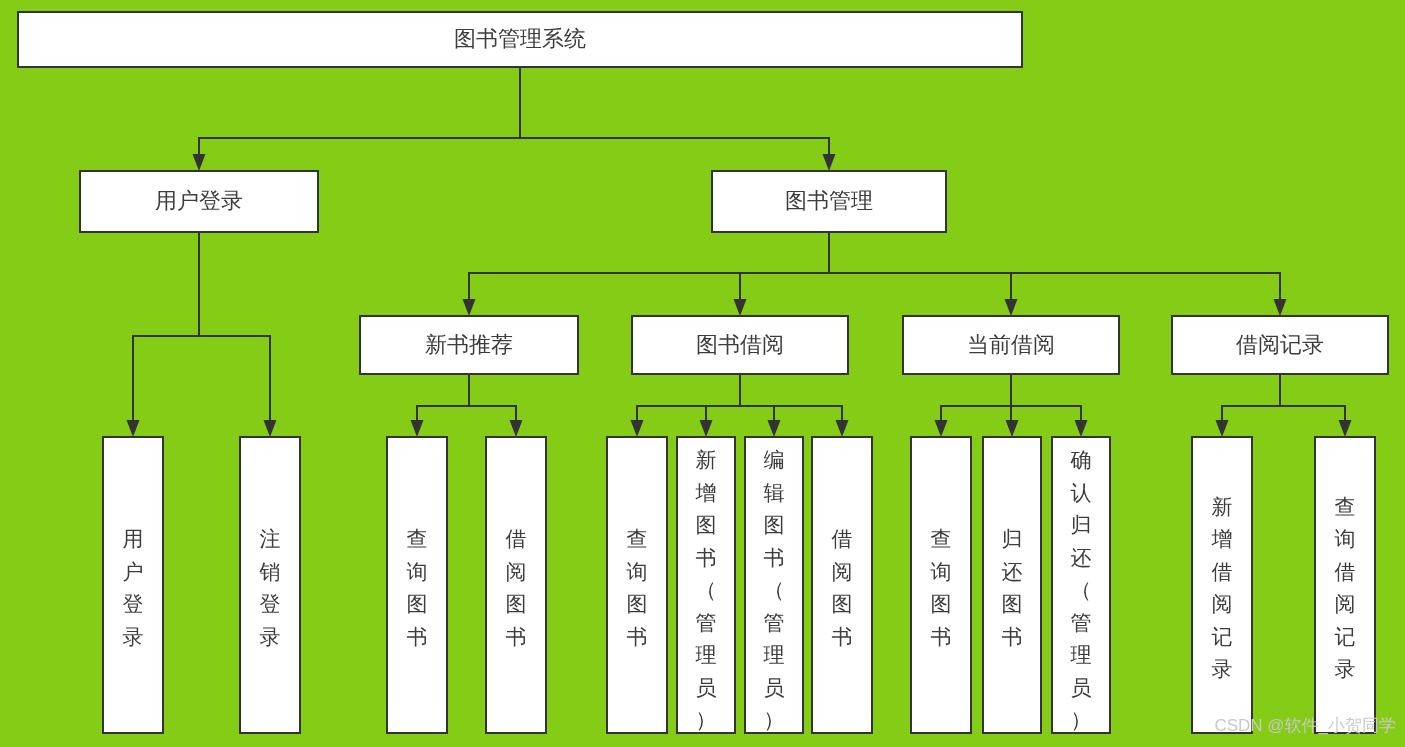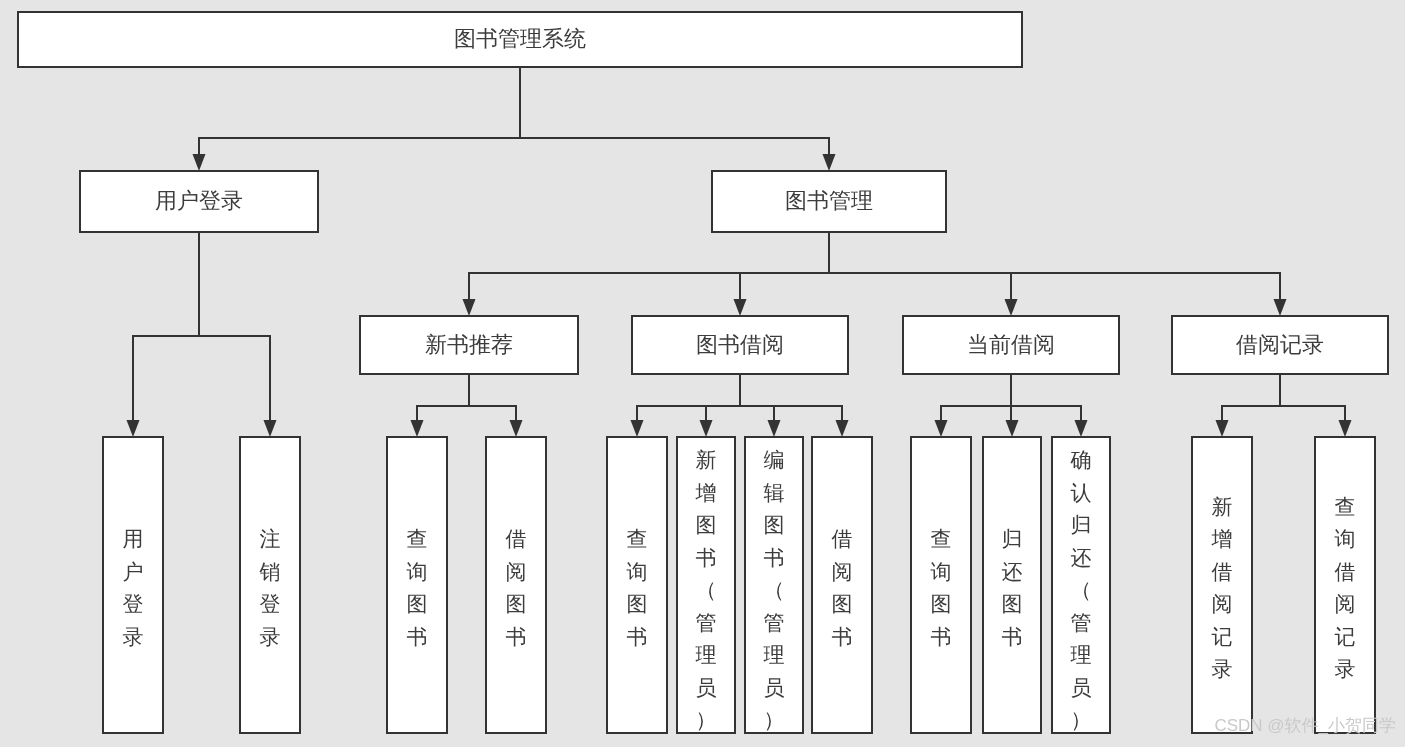"图书管理系统" #diagram-root { background: #e5e5e5 -> #84cc16 }
